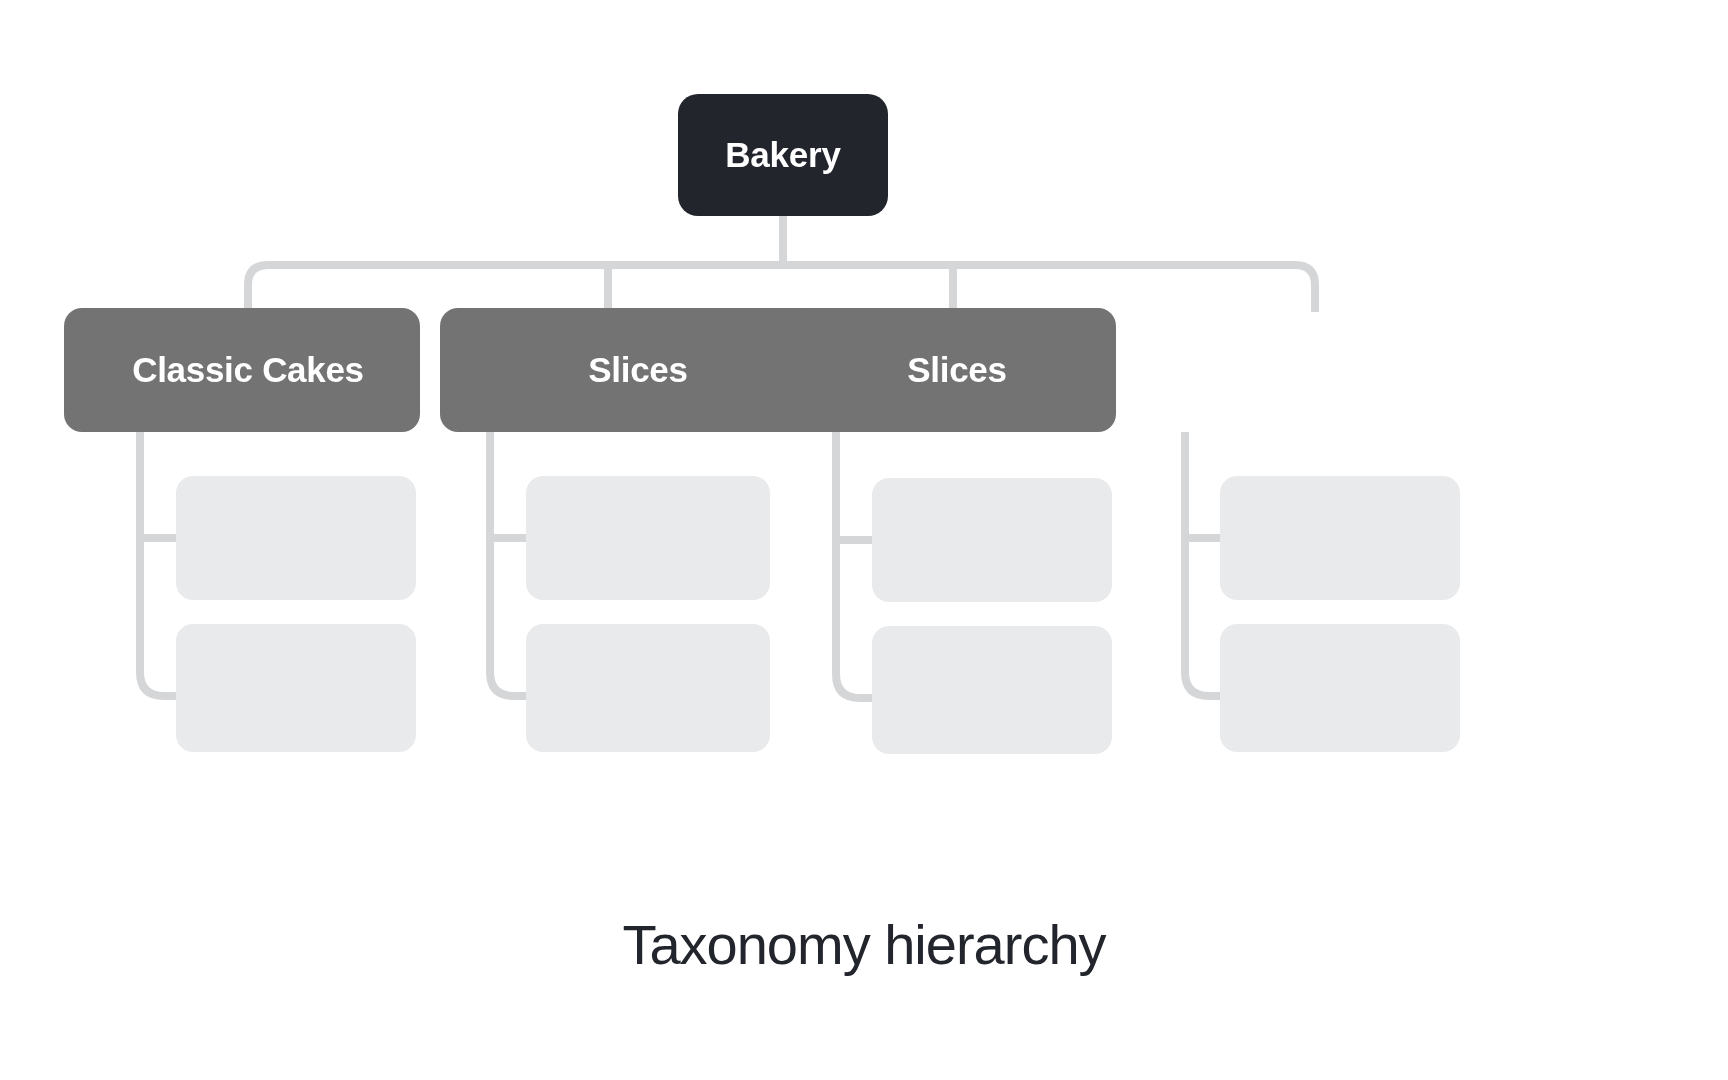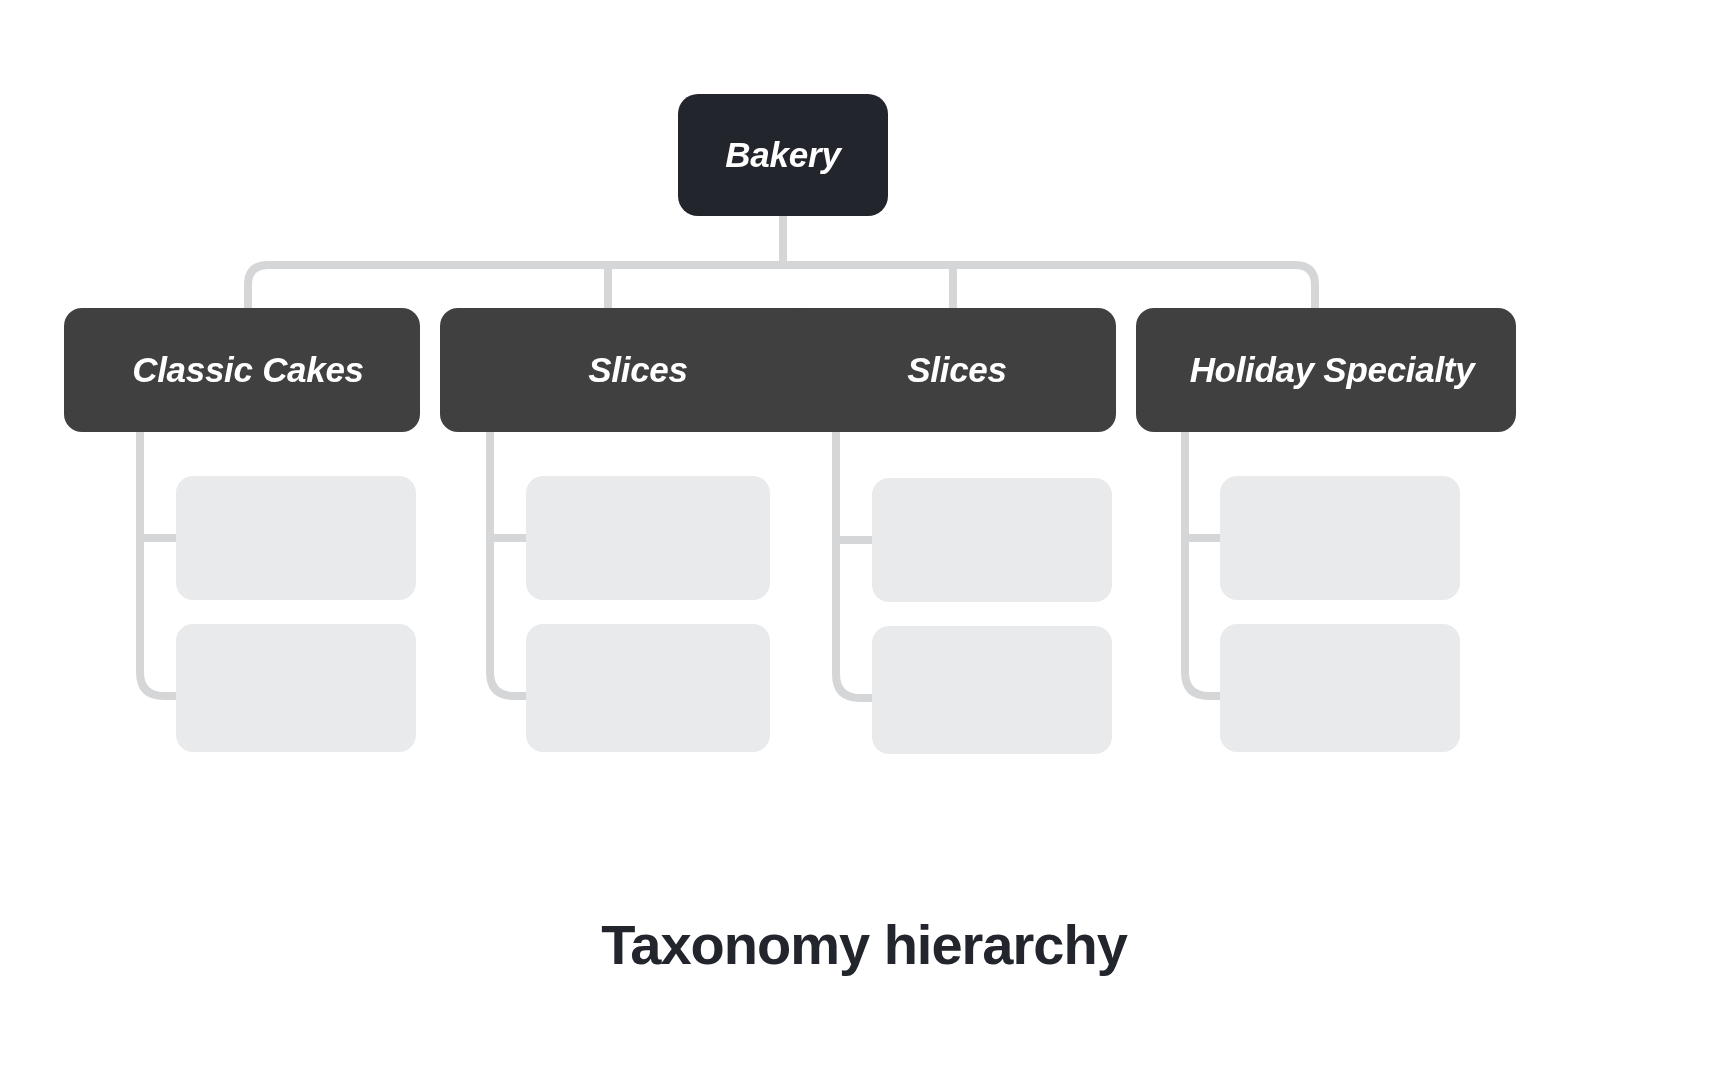"Bakery" .node { font-style: italic -> none }
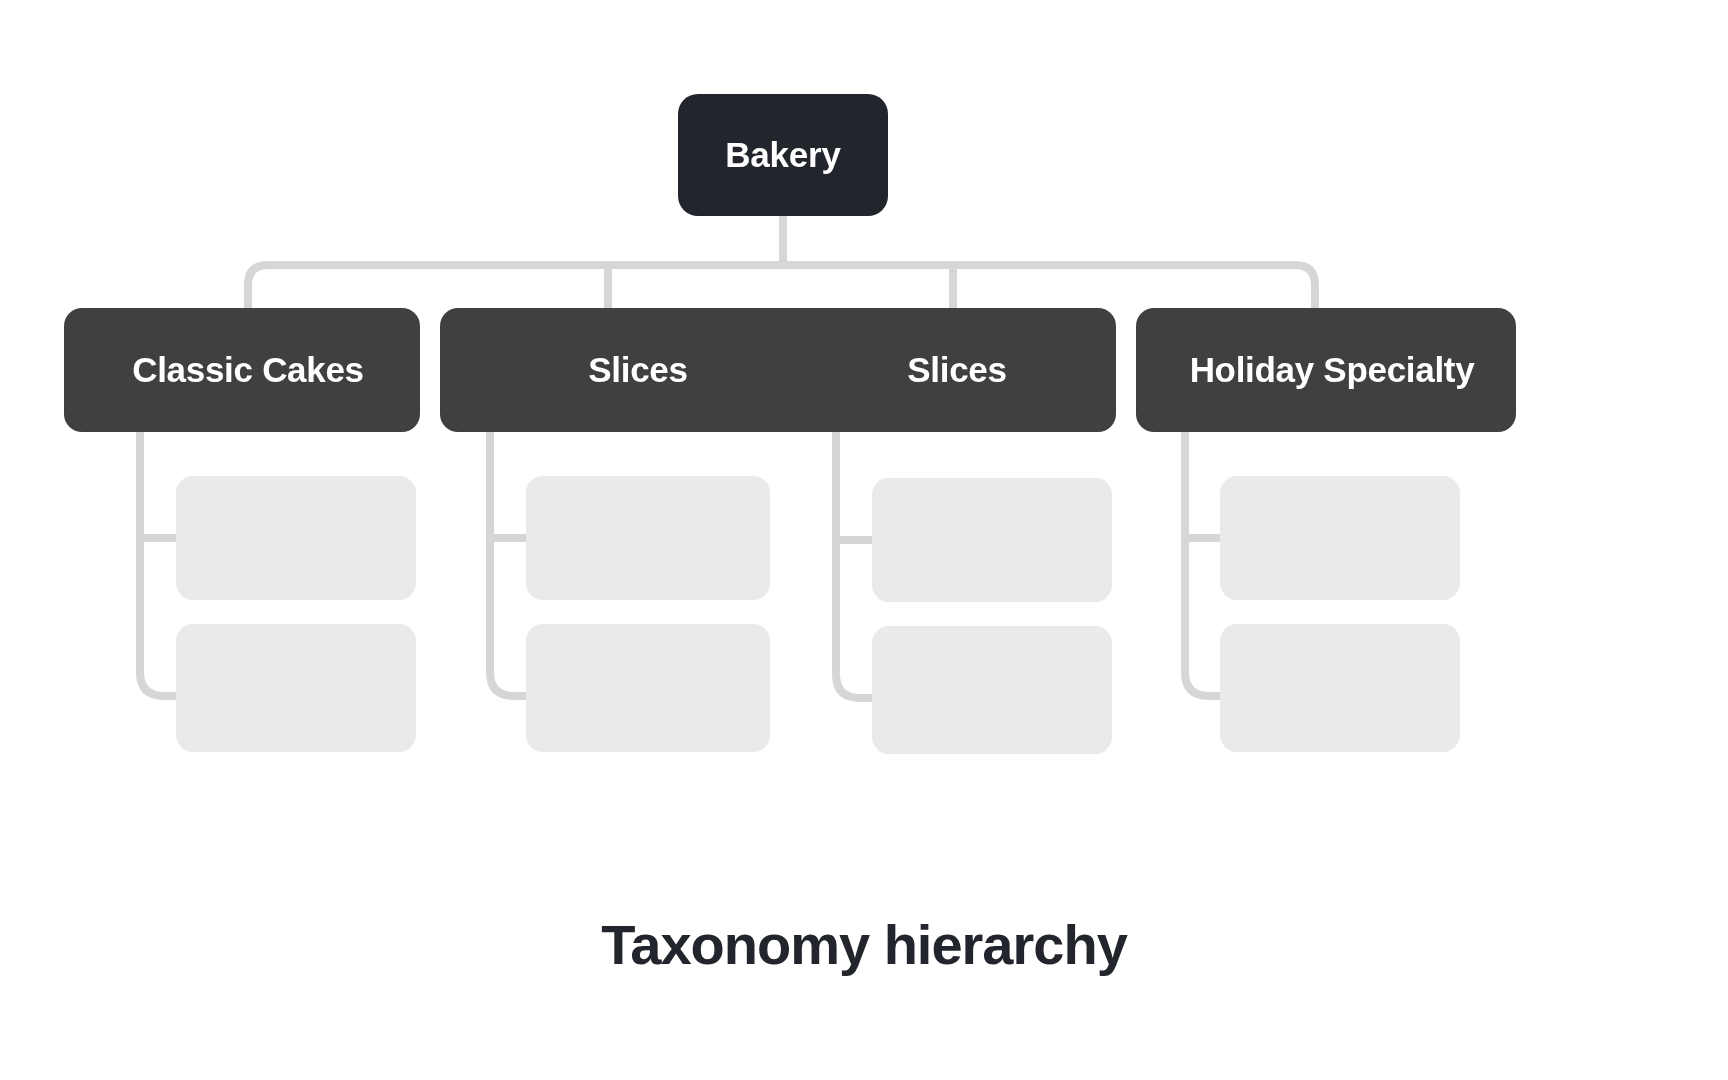"Classic Cakes" .node-child { background: #404040 -> #737373 }
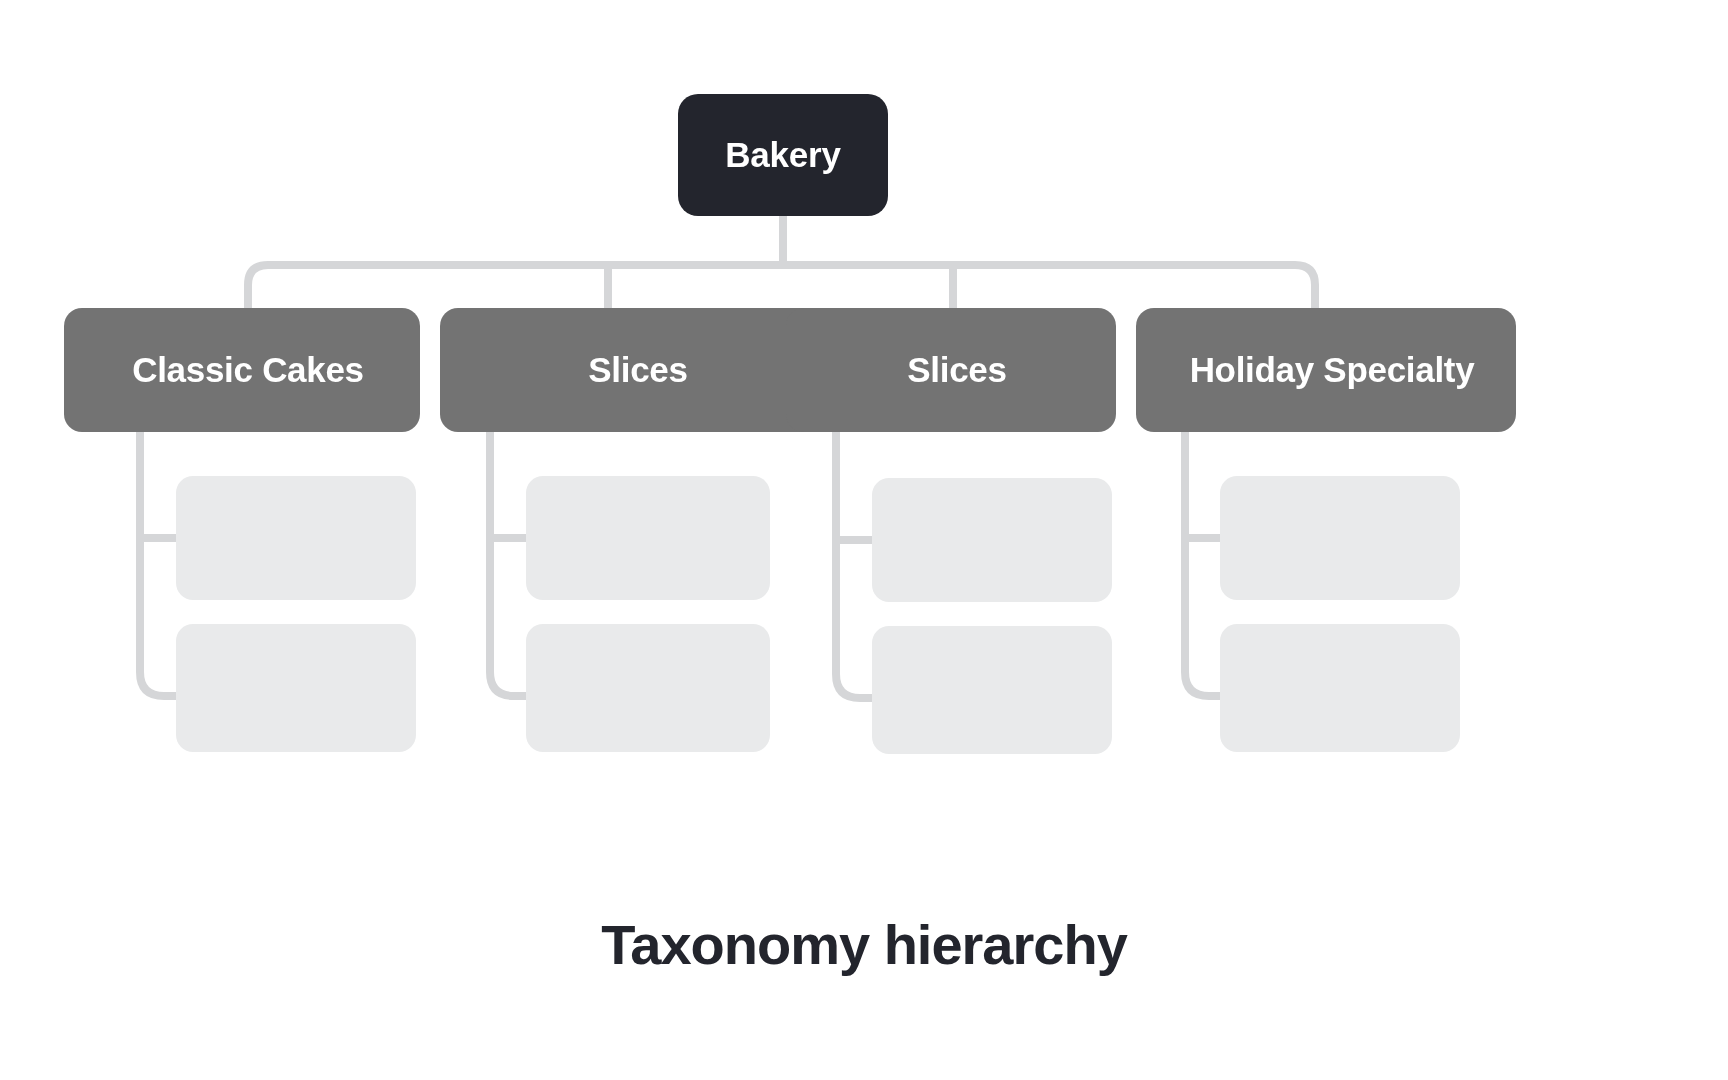"Holiday Specialty" div.node { html: <div> <span>Holiday Specialty</span> </div> -> none }
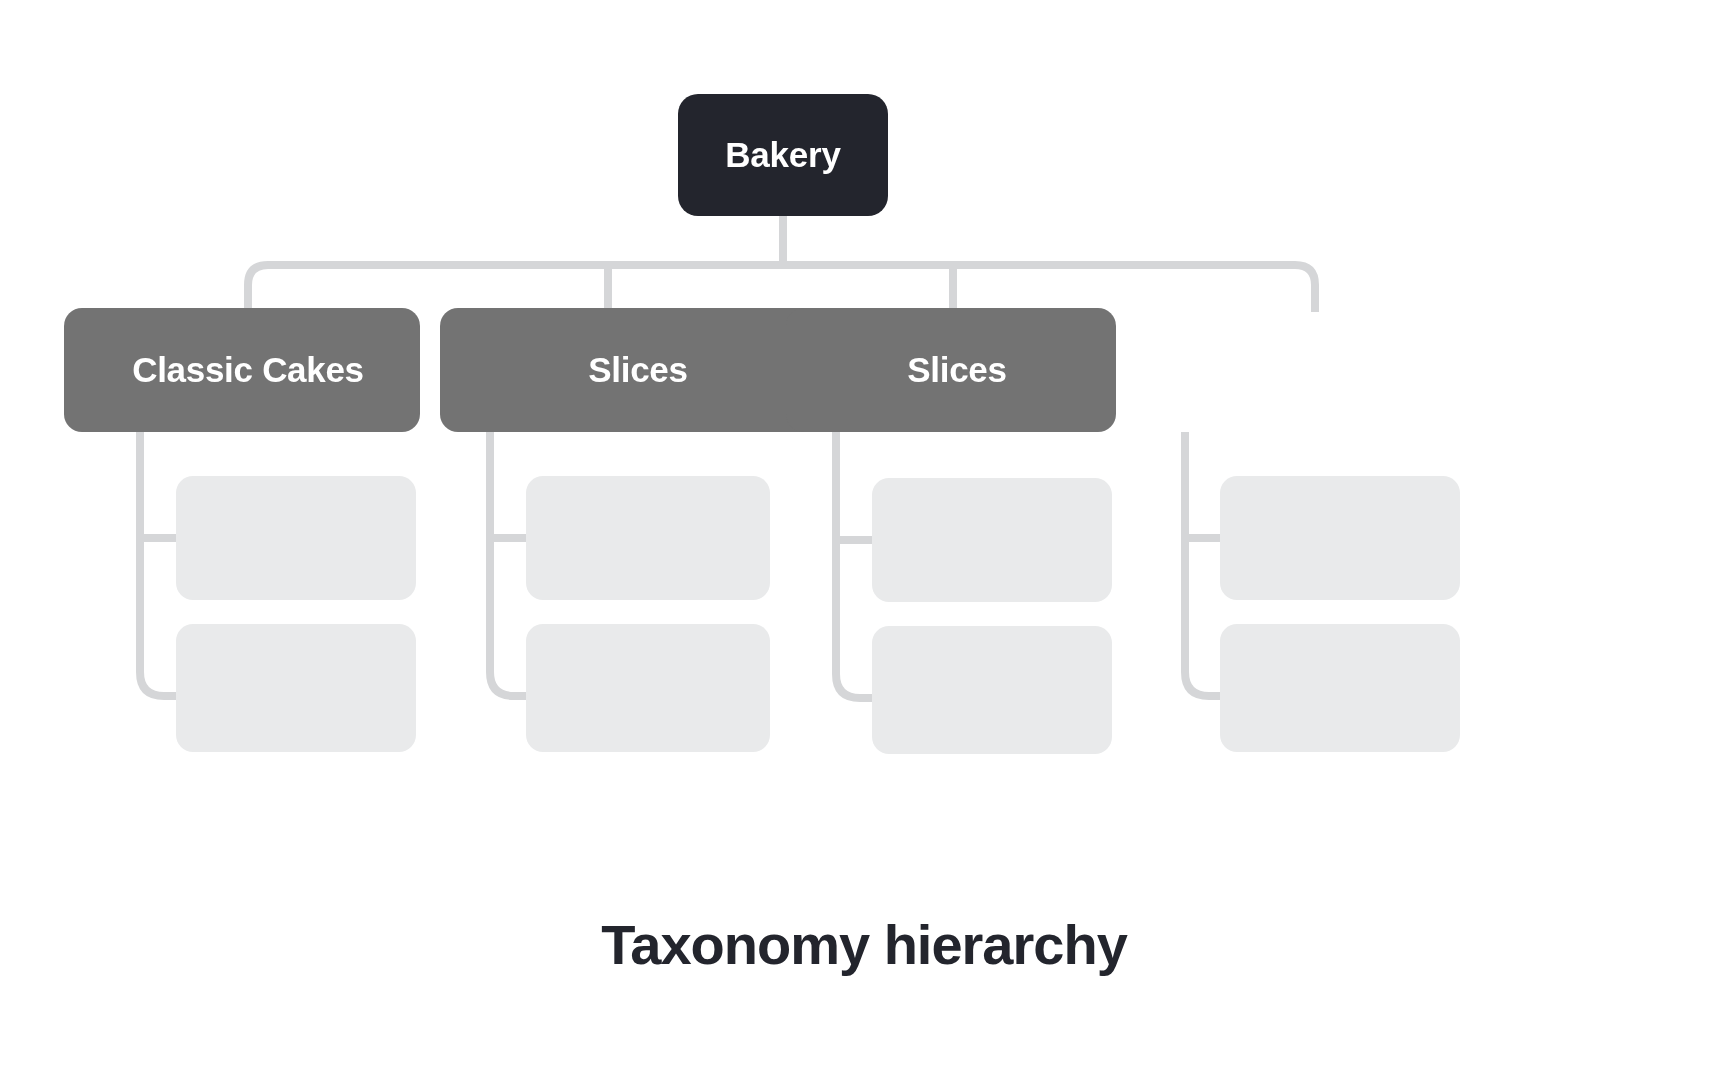"Taxonomy hierarchy" #caption { font-weight: bold -> normal }
